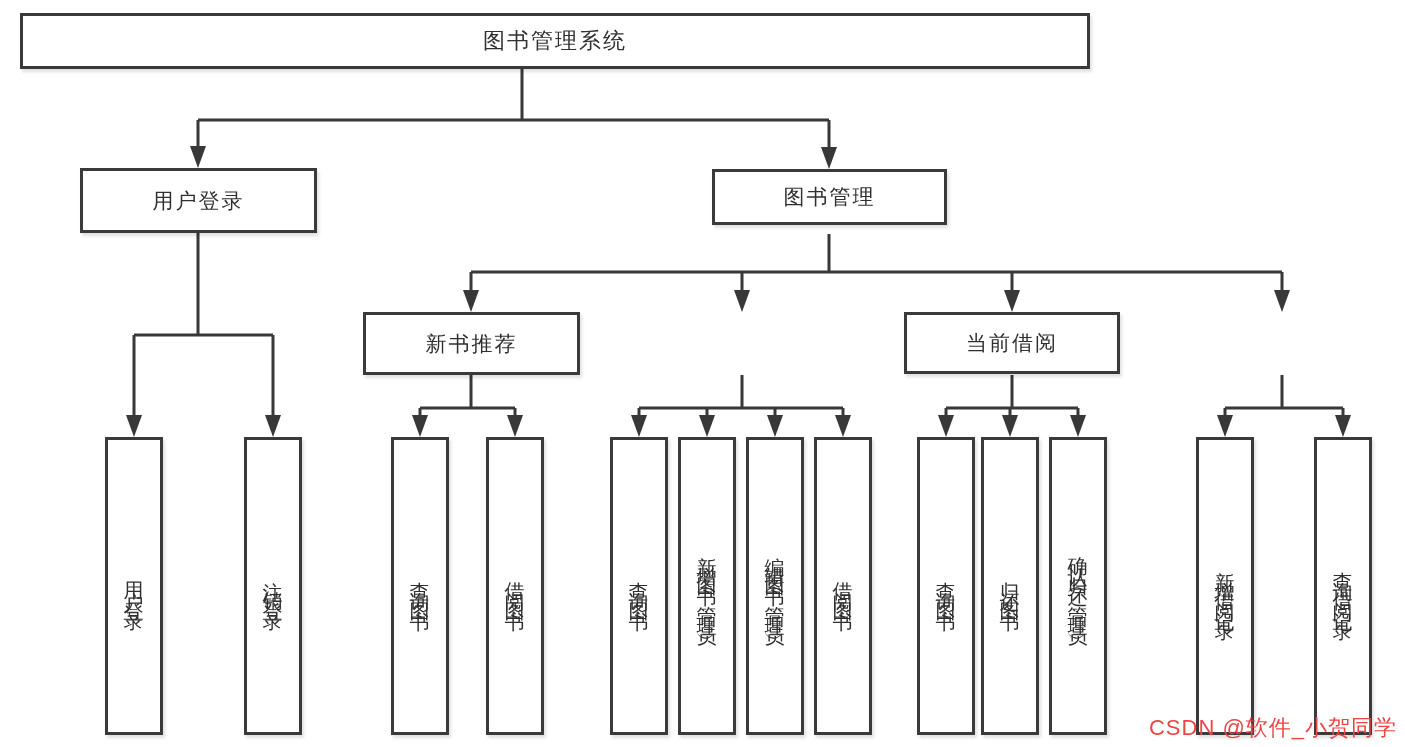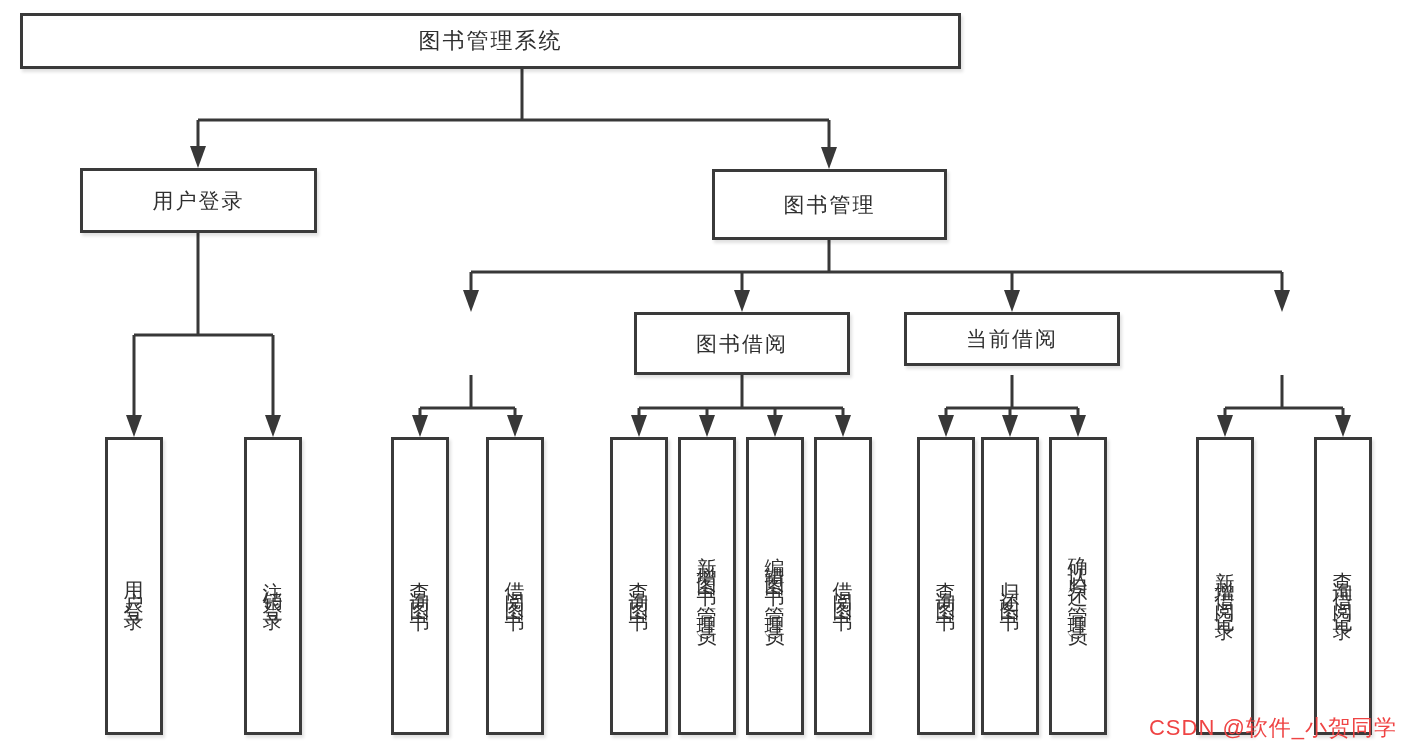"图书管理系统" div.node { width: 941px -> 1070px }
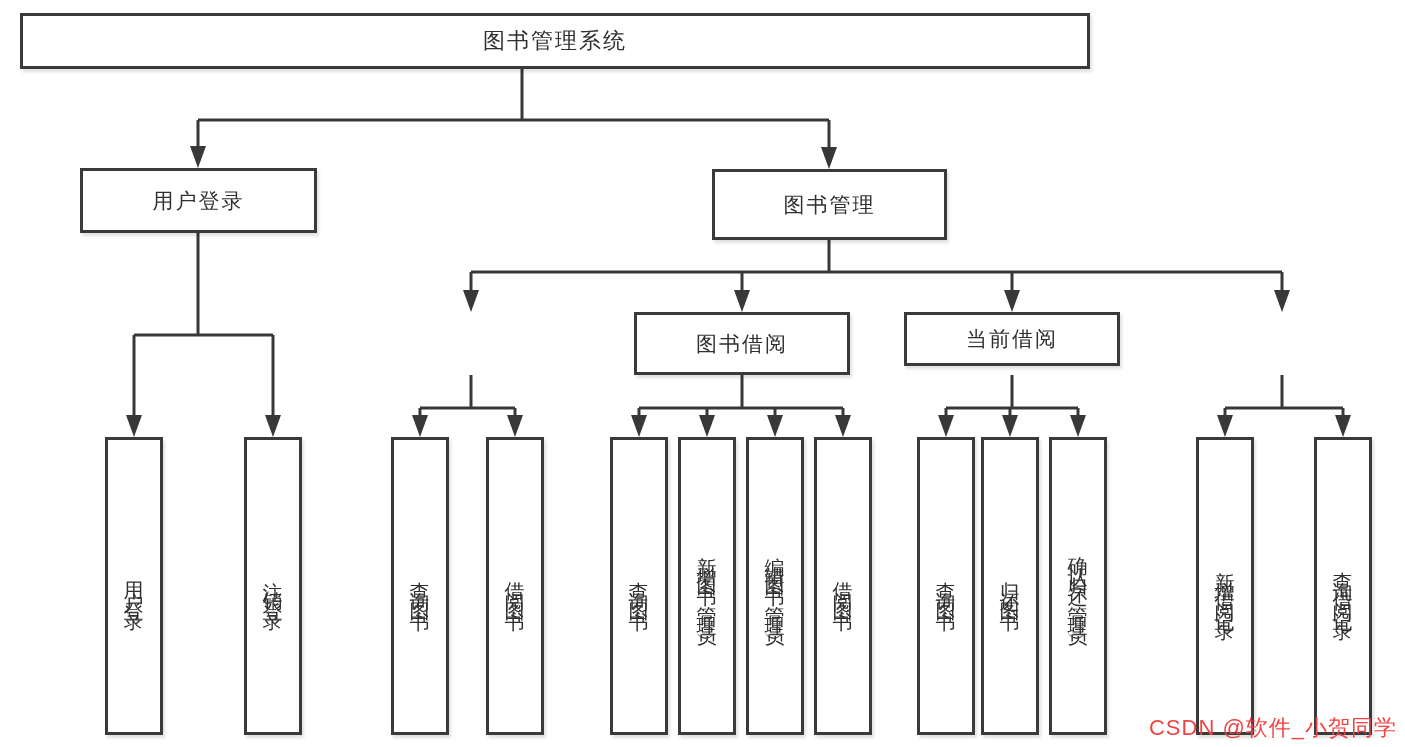"图书管理" div.node { height: 71px -> 56px }
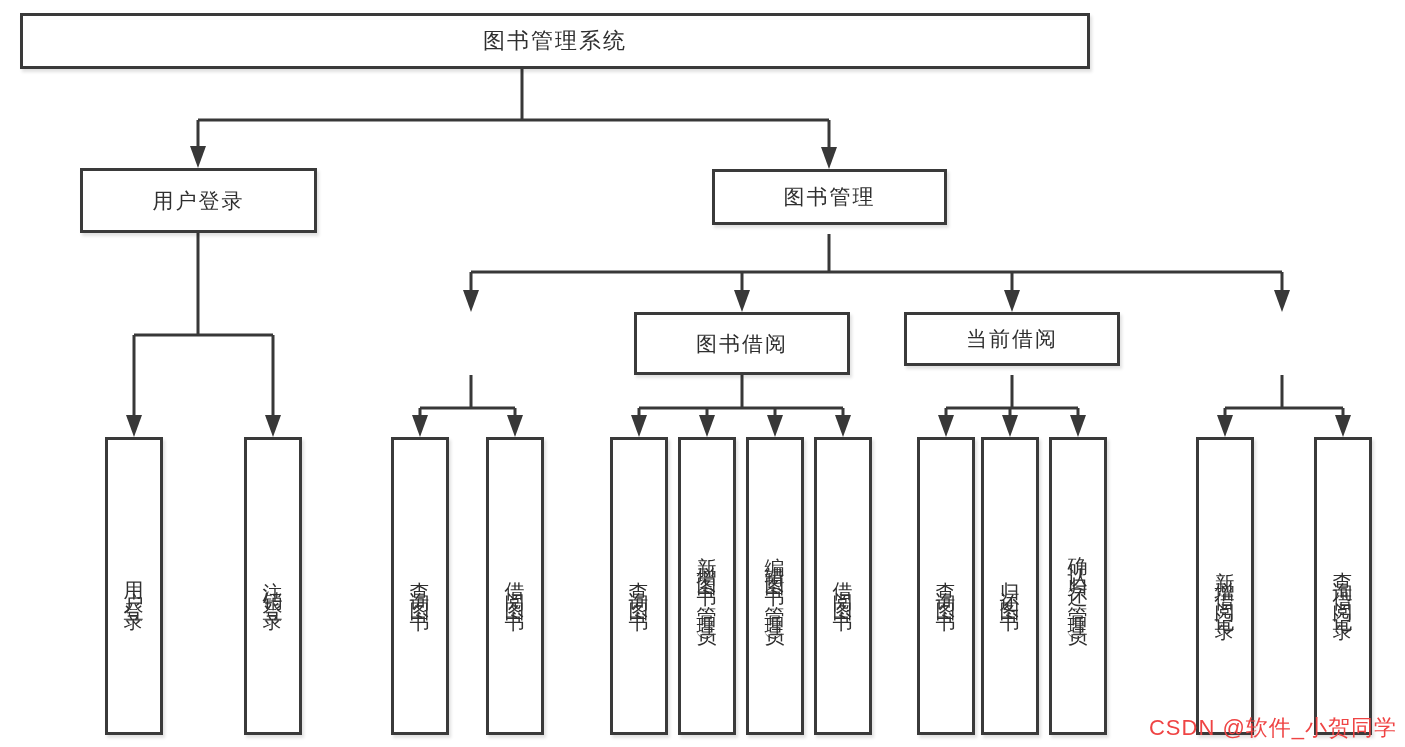"新书推荐" div.node { html: none -> <div> <span>新书推荐</span> </div> }
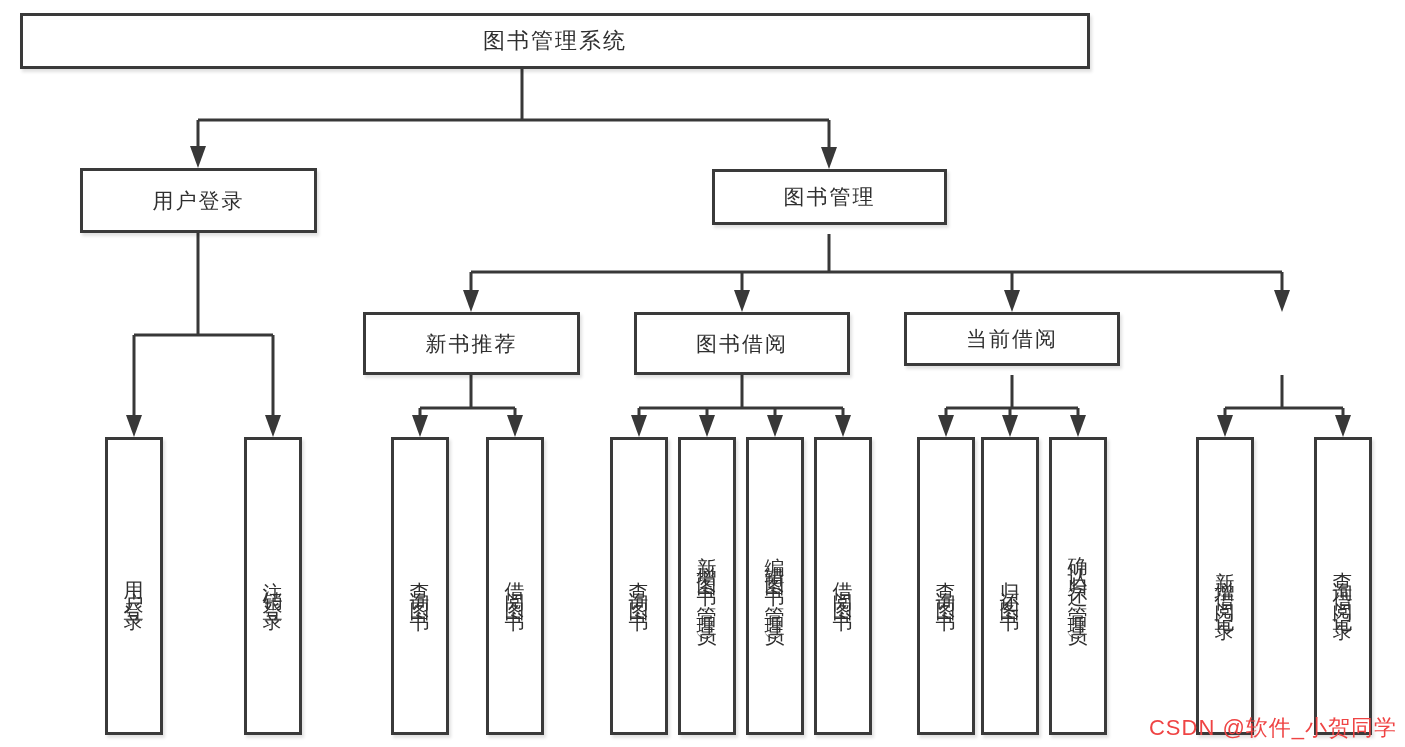"图书借阅" div.node { html: <div> <span>图书借阅</span> </div> -> none }
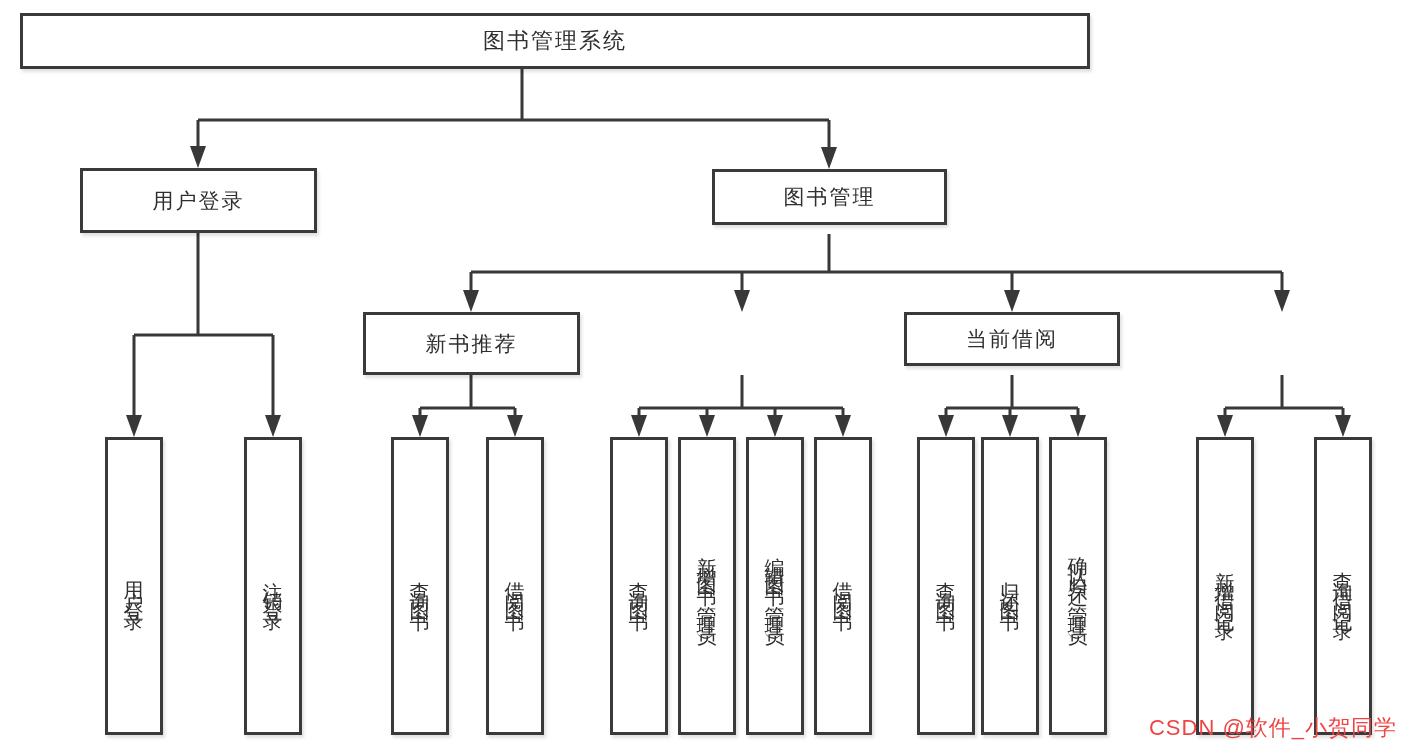"当前借阅" div.node { height: 54px -> 62px }
